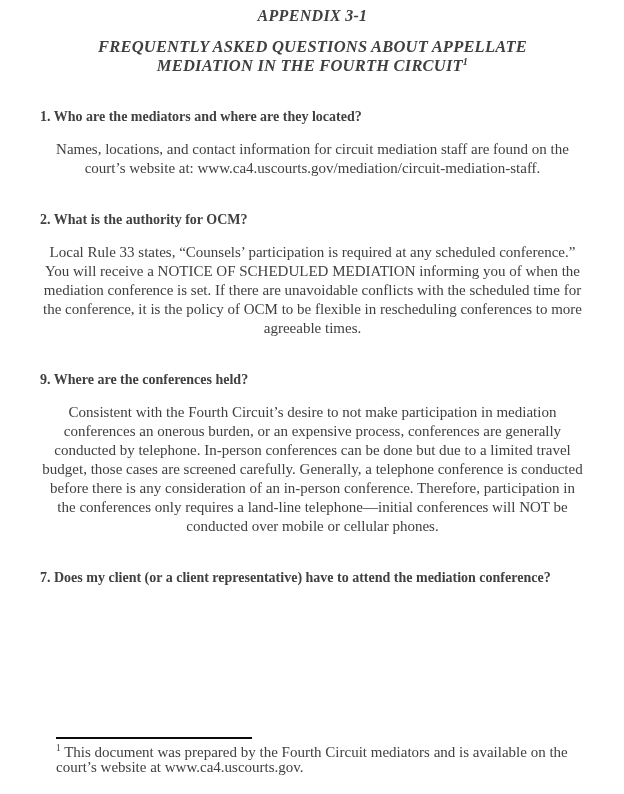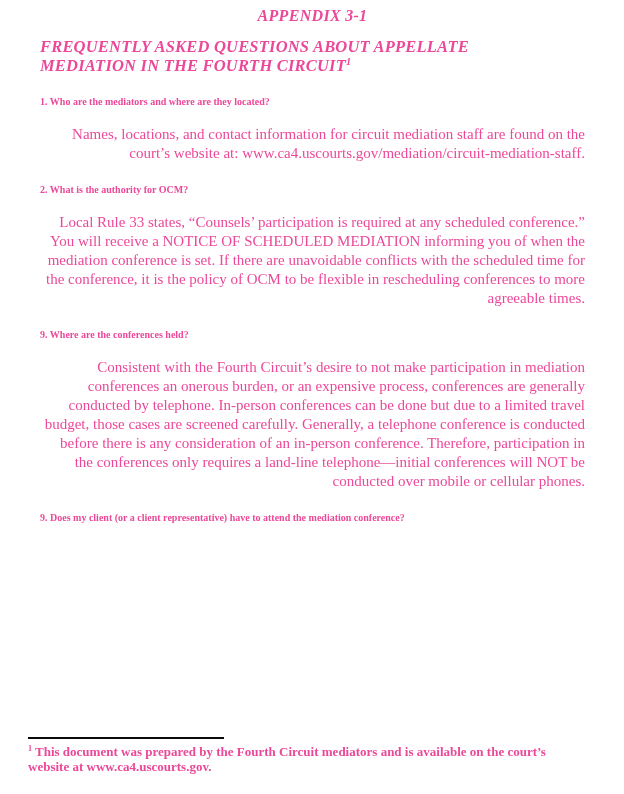"APPENDIX 3-1" .page { color: #ec4899 -> #404040 }
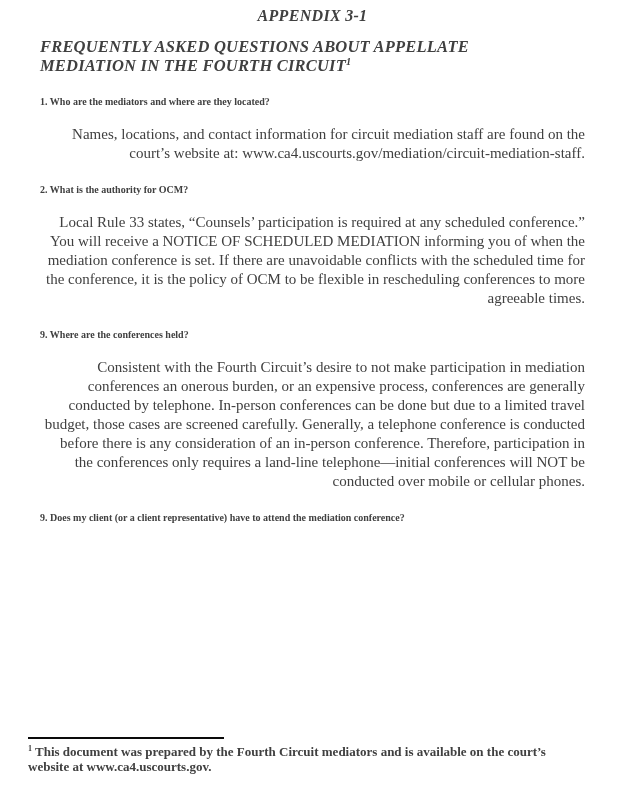"FREQUENTLY ASKED QUESTIONS ABOUT" .doc-title { text-align: none -> center }
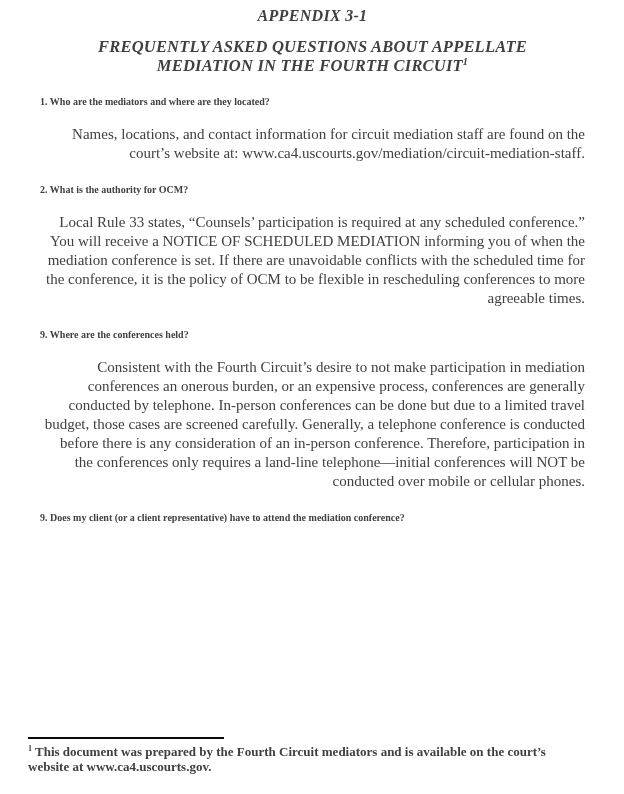"1. Who are the mediators" .question { font-size: 10px -> 14px; margin-top: 17px -> 32px }
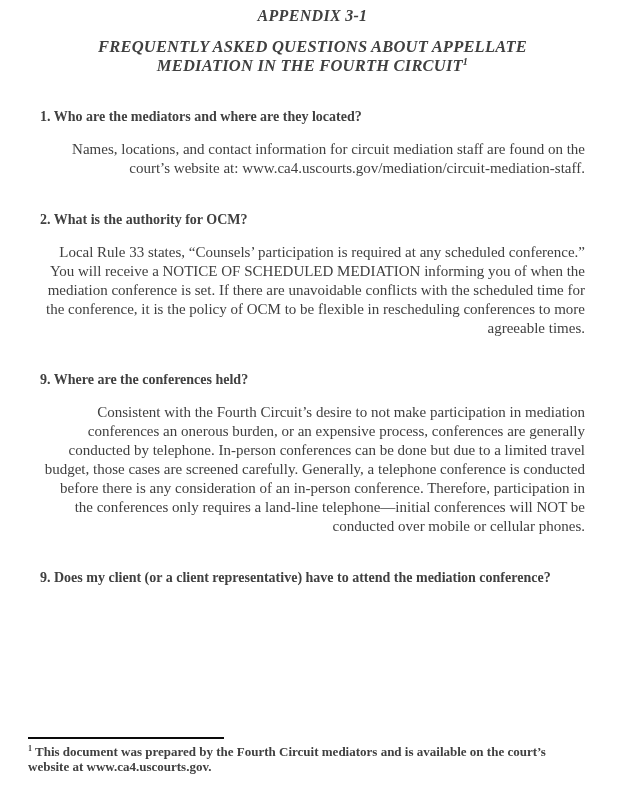"Names, locations, and contact" .answer { text-align: right -> center }
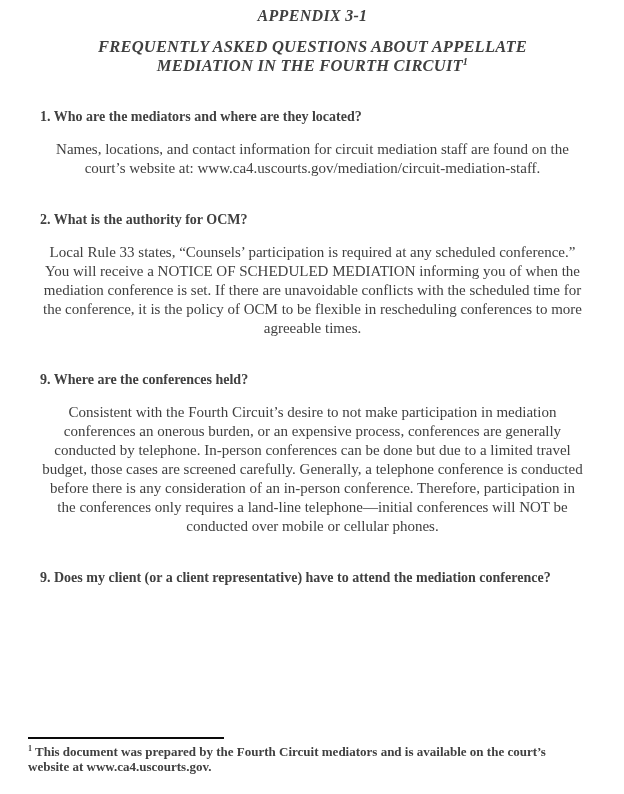"9. Does my client (or" div.question { text: 9 -> 7 }
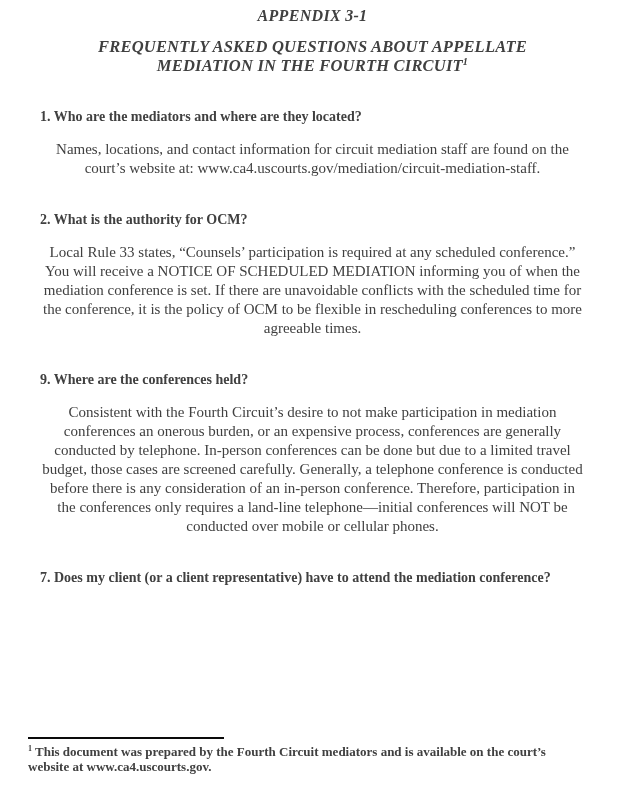"1 This document was prepared" .footnote { font-size: 13px -> 15px; font-weight: bold -> none; left: 28px -> 56px }
